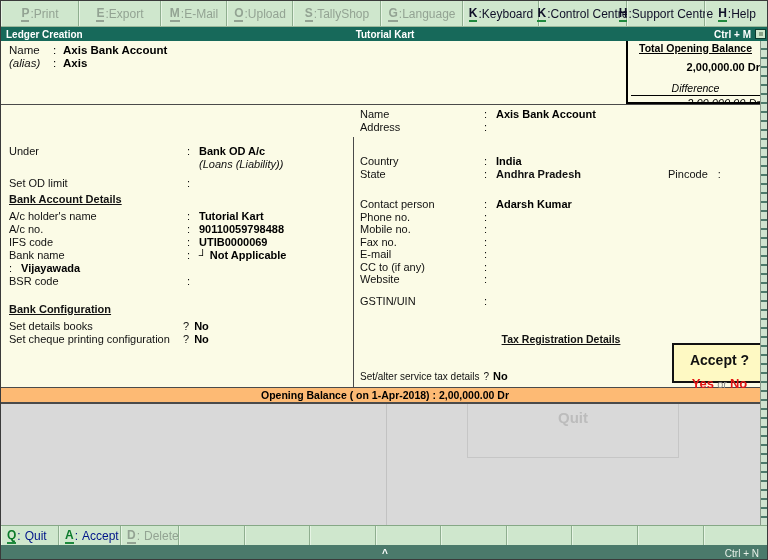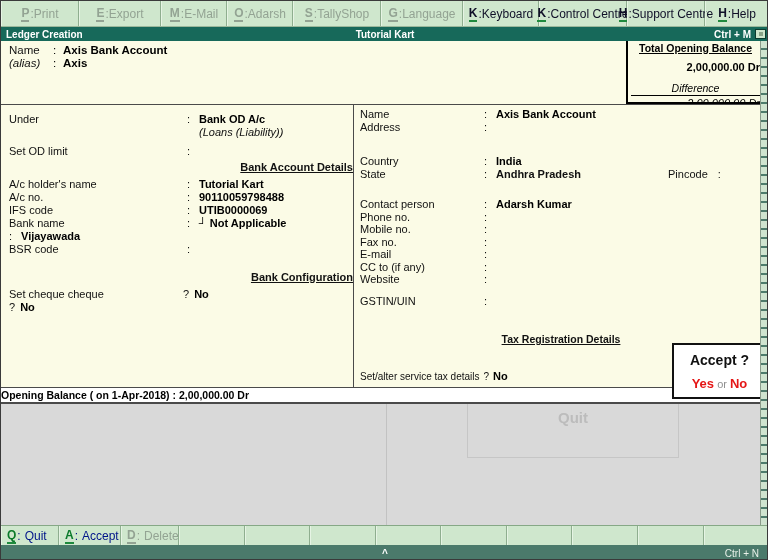"Adarsh" span.lbl { text: Adarsh -> Upload }
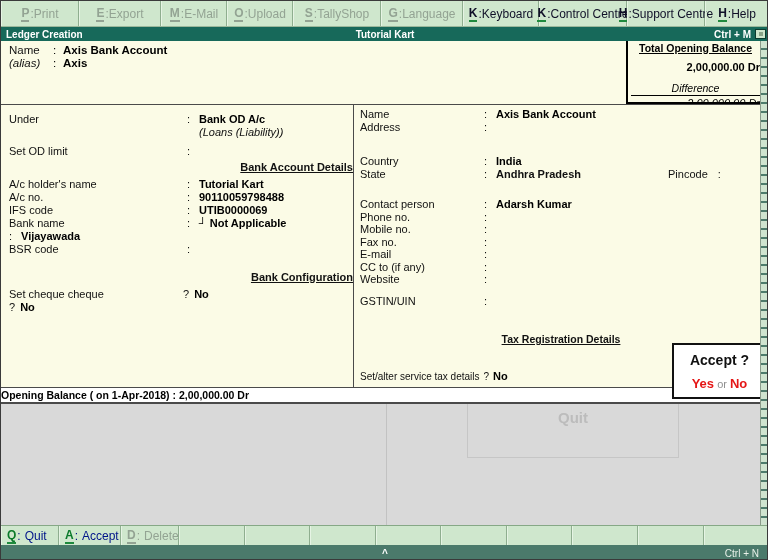"Under" .col-left { margin-top: none -> 32px }
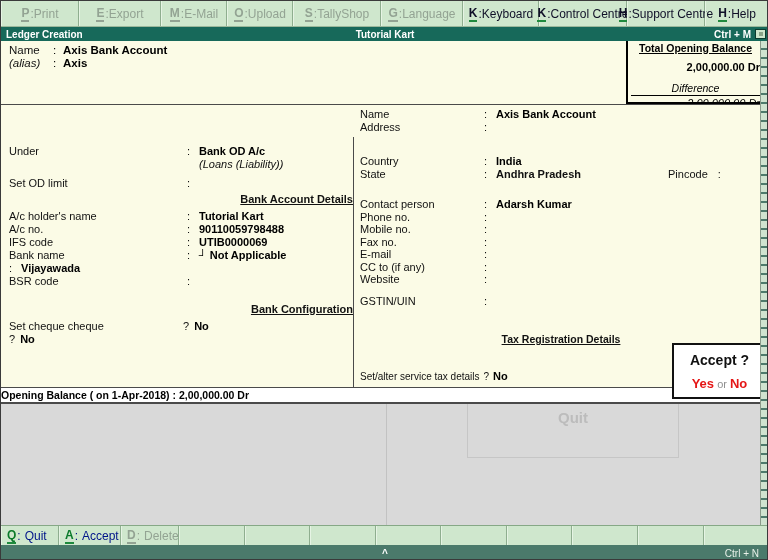"Bank Account Details" .sec-head { text-align: right -> none }
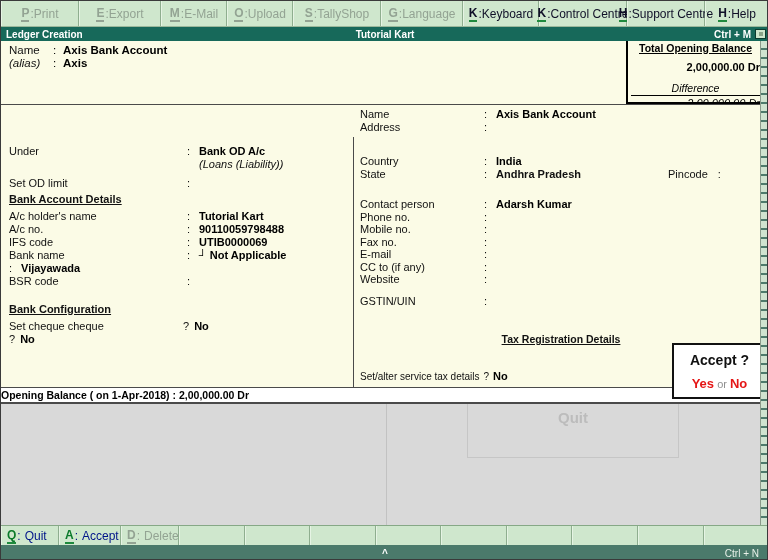"Set cheque cheque" span.chq-lab { text: cheque cheque -> details books }
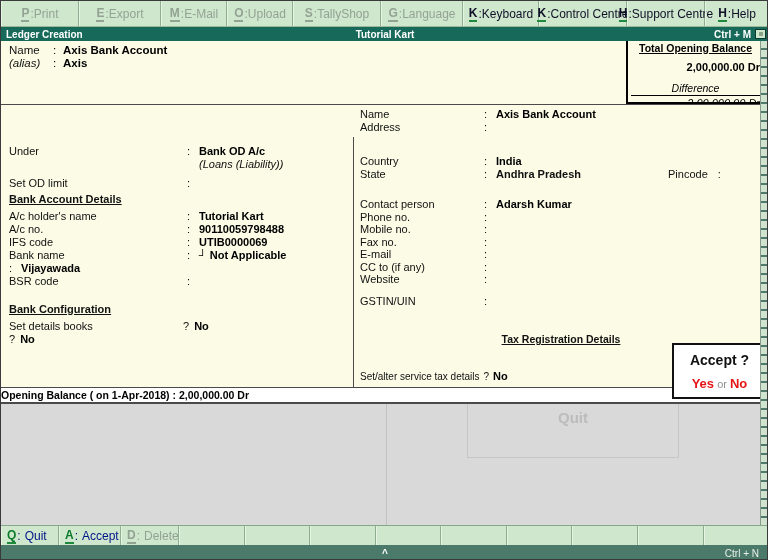"Set cheque printing configuration" span.chq-lab { html: none -> <span>Set cheque printing configuration</span> }
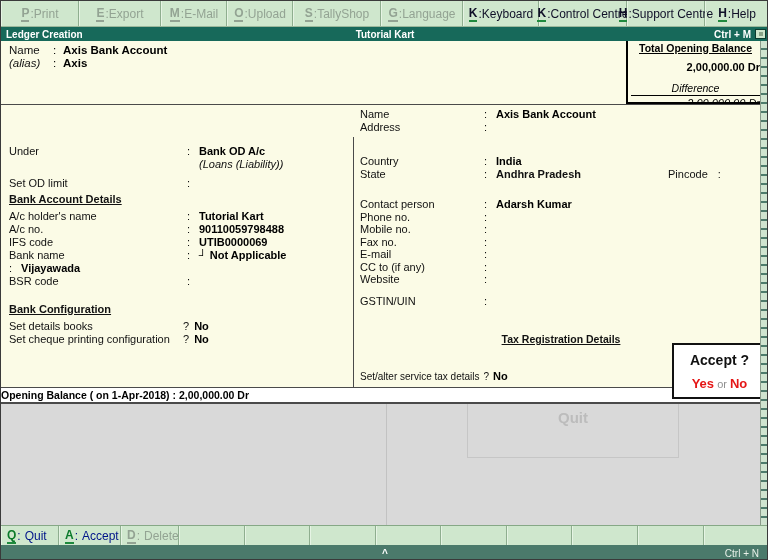"Accept ?" .accept-box { background: #ffffff -> #fef9c3; height: 56px -> 40px }
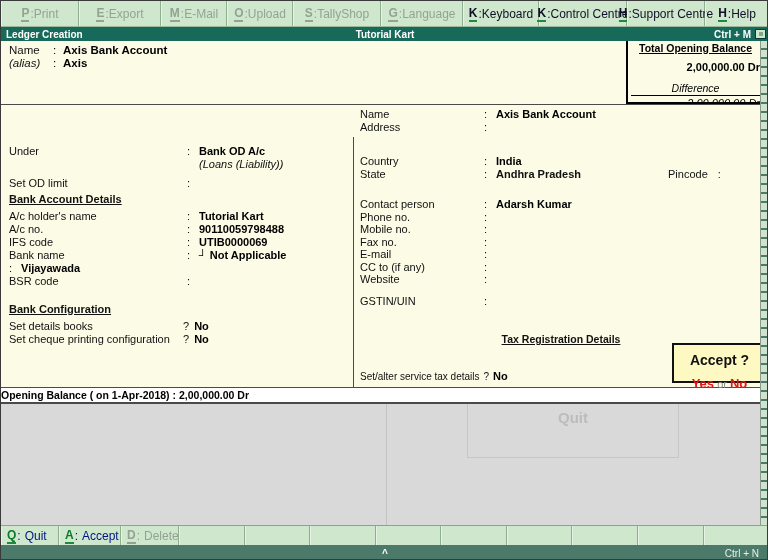"Opening Balance ( on 1-Apr-2018)" .ob-bar { background: #ffffff -> #fdba74; text-align: left -> center }
